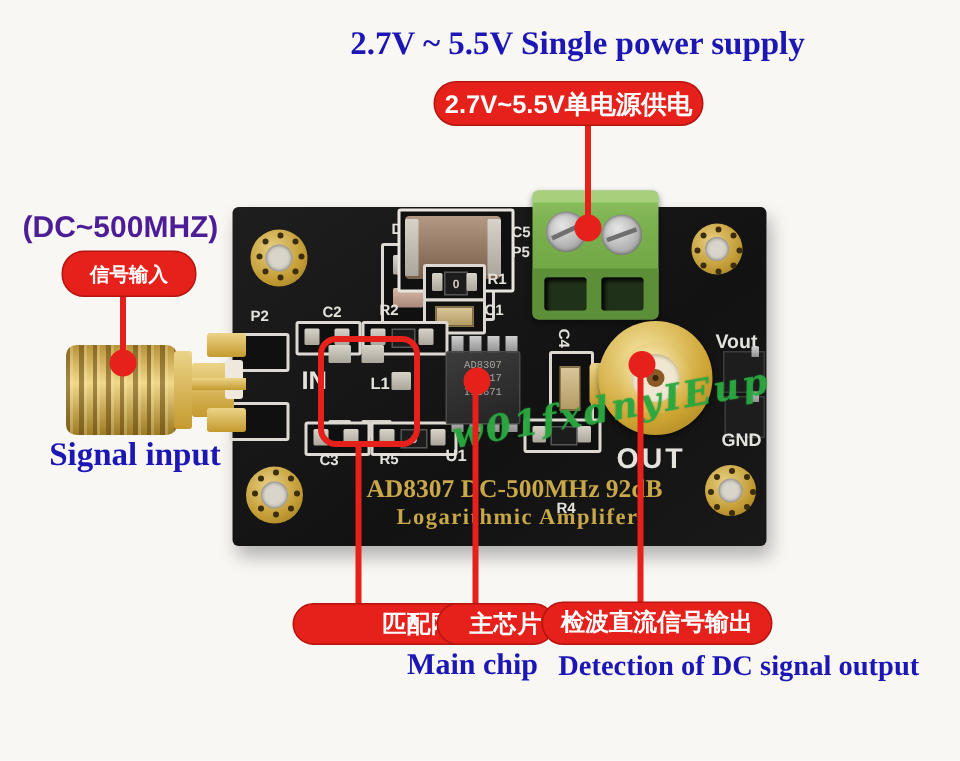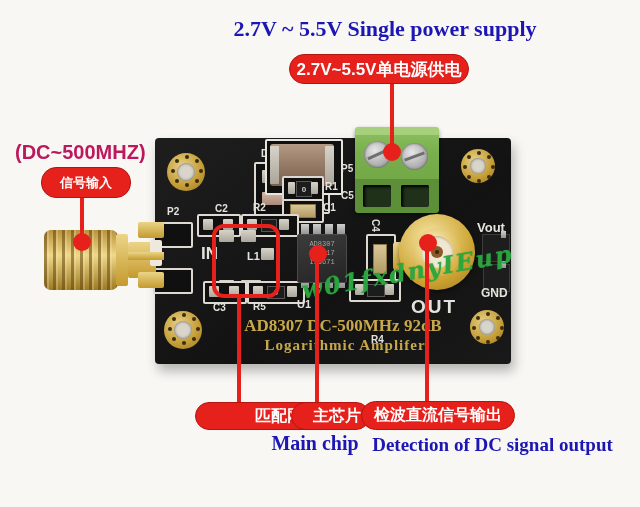"(DC~500MHZ)" .red-text { color: #be185d -> #4c1d95 }
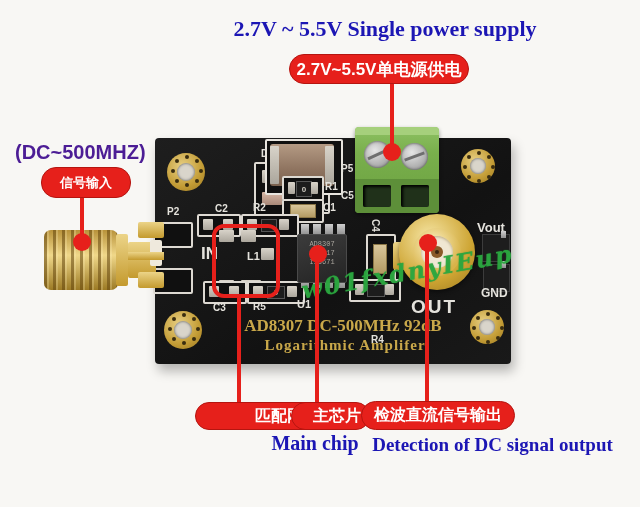"C5" div.abs { margin-top: 40px -> none }
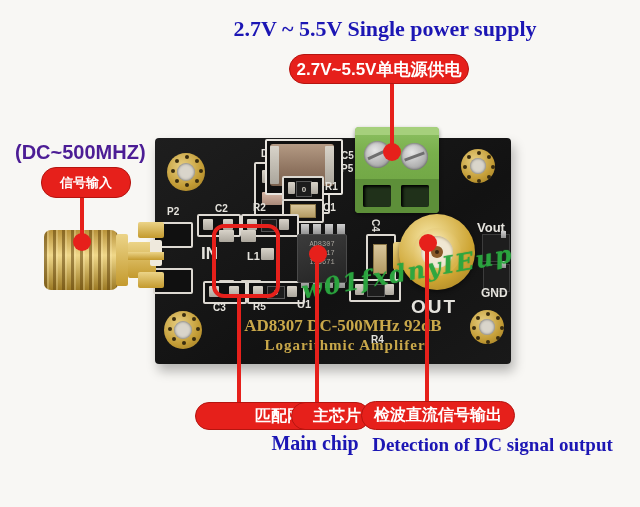"Signal input" div.abs { html: none -> <div>Signal input</div> }
